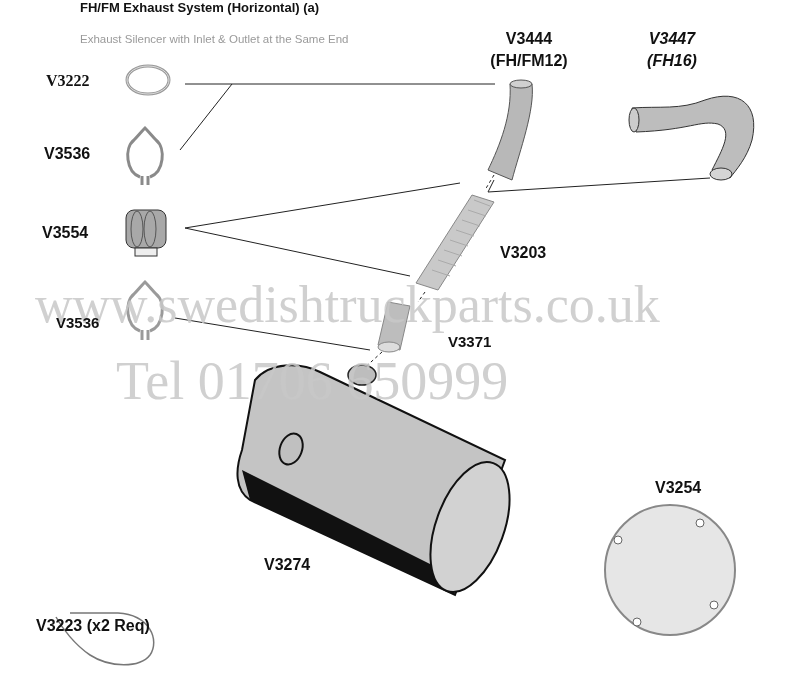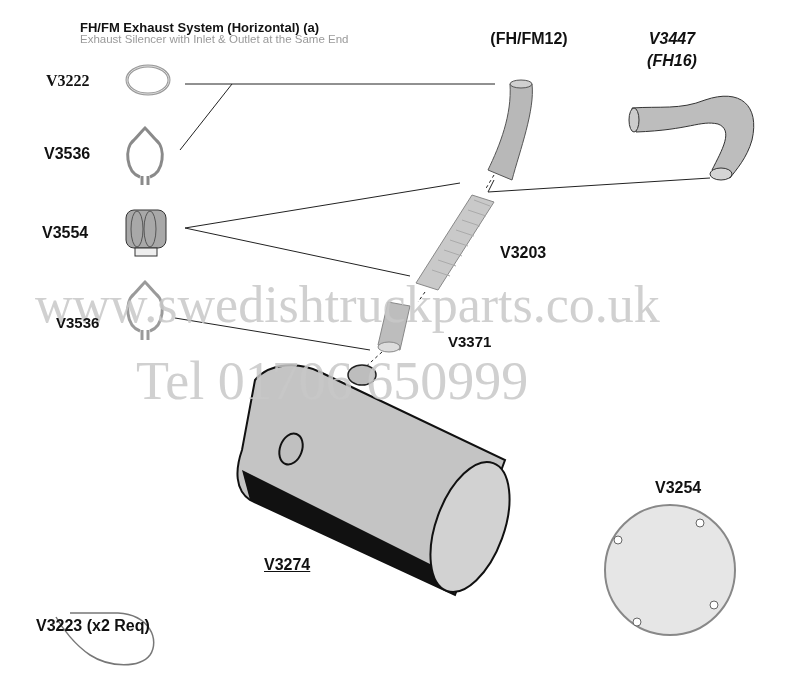"FH/FM Exhaust System (Horizontal) (a)" .title { top: 20px -> 0 }
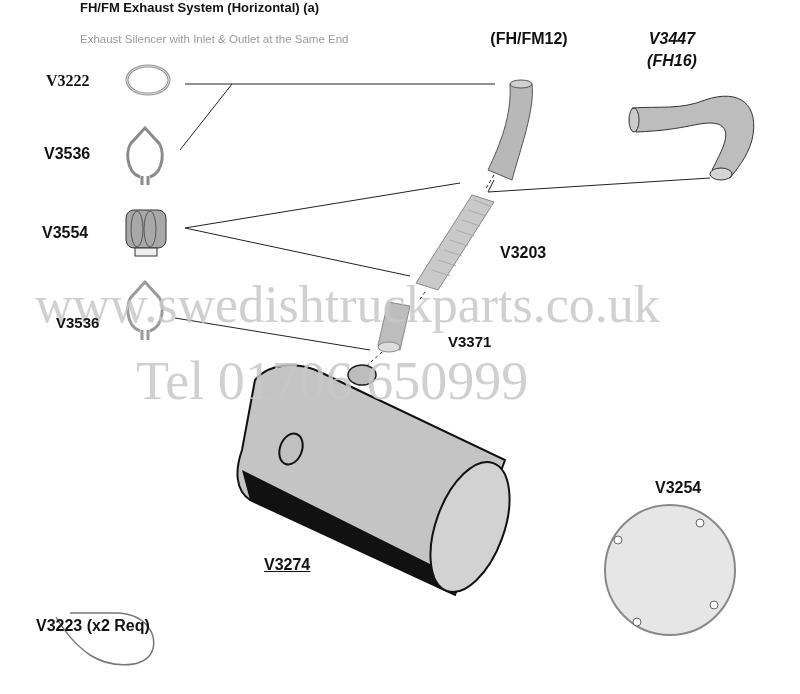"V3444" div { html: none -> <div>V3444</div> }
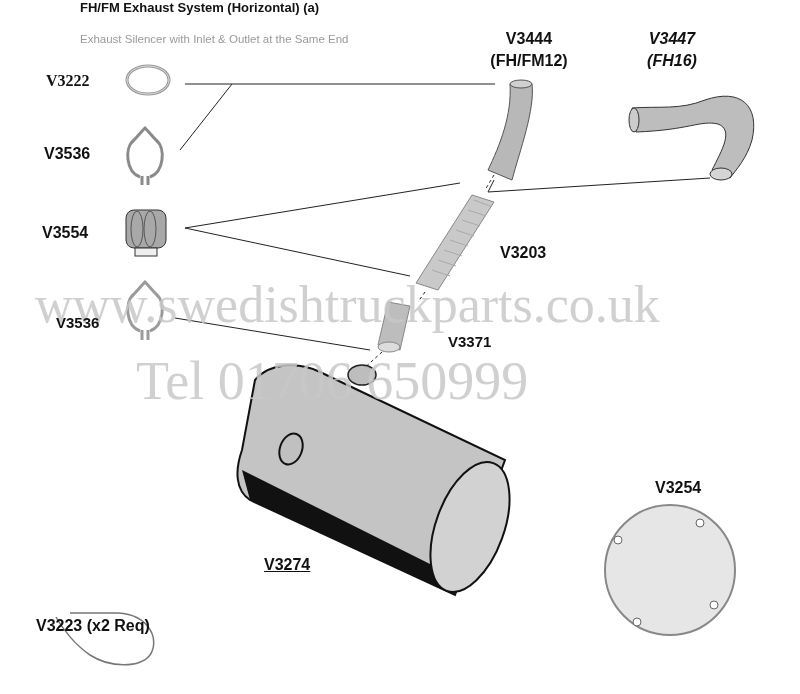"Tel 01706 650999" div.abs { left: 136px -> 116px }
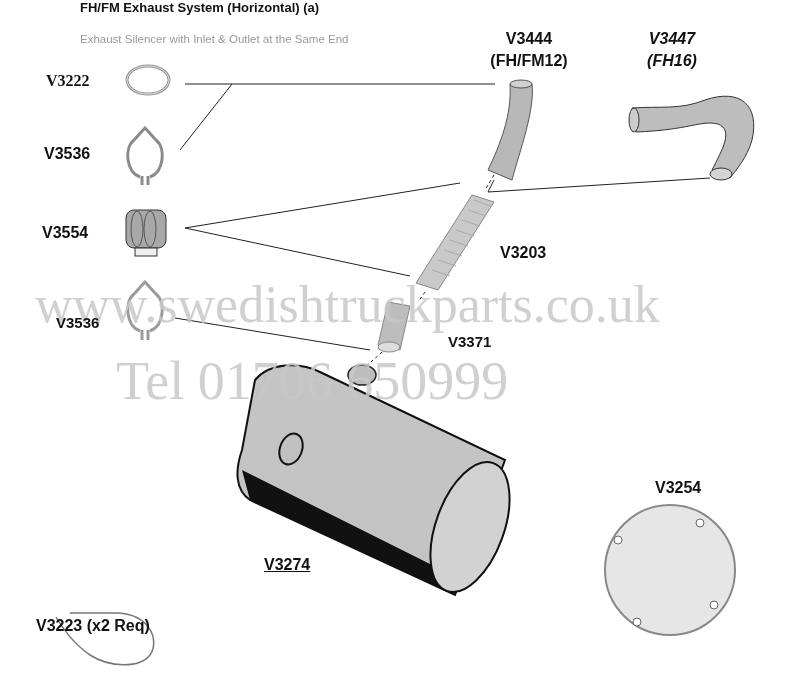"V3274" div.abs { text-decoration: underline -> none }
